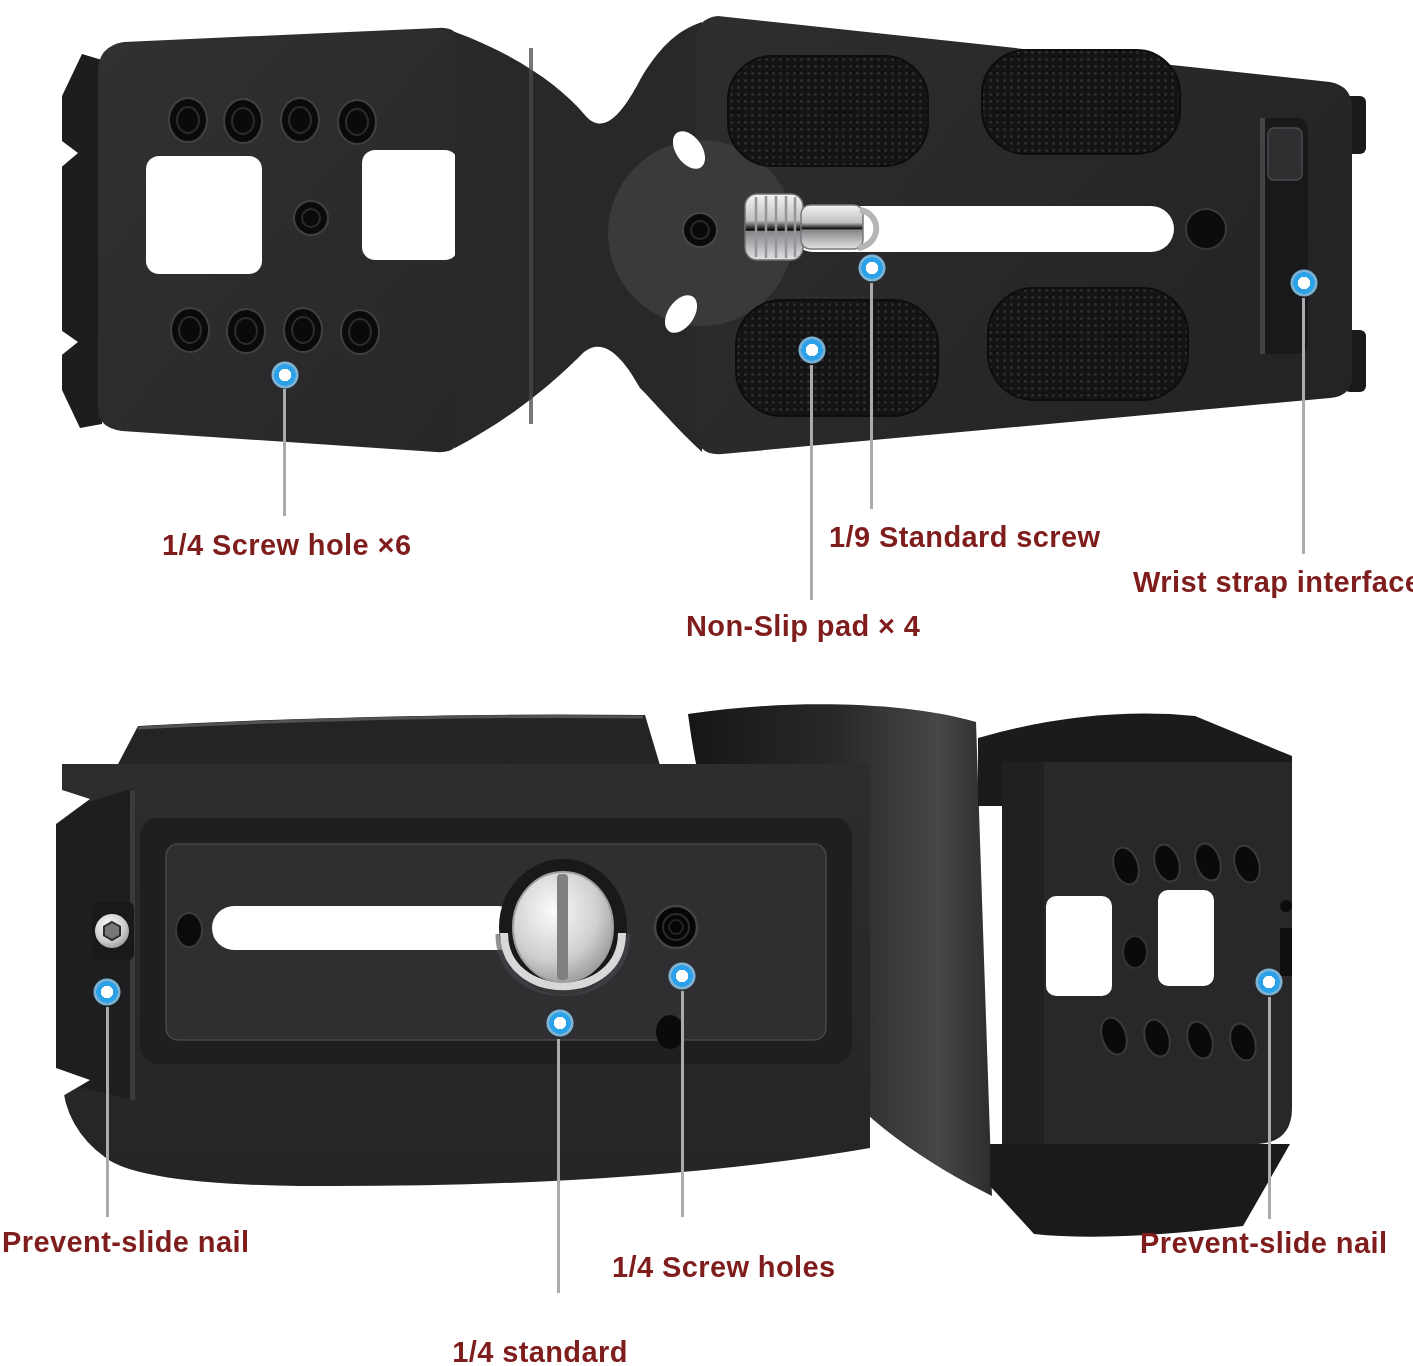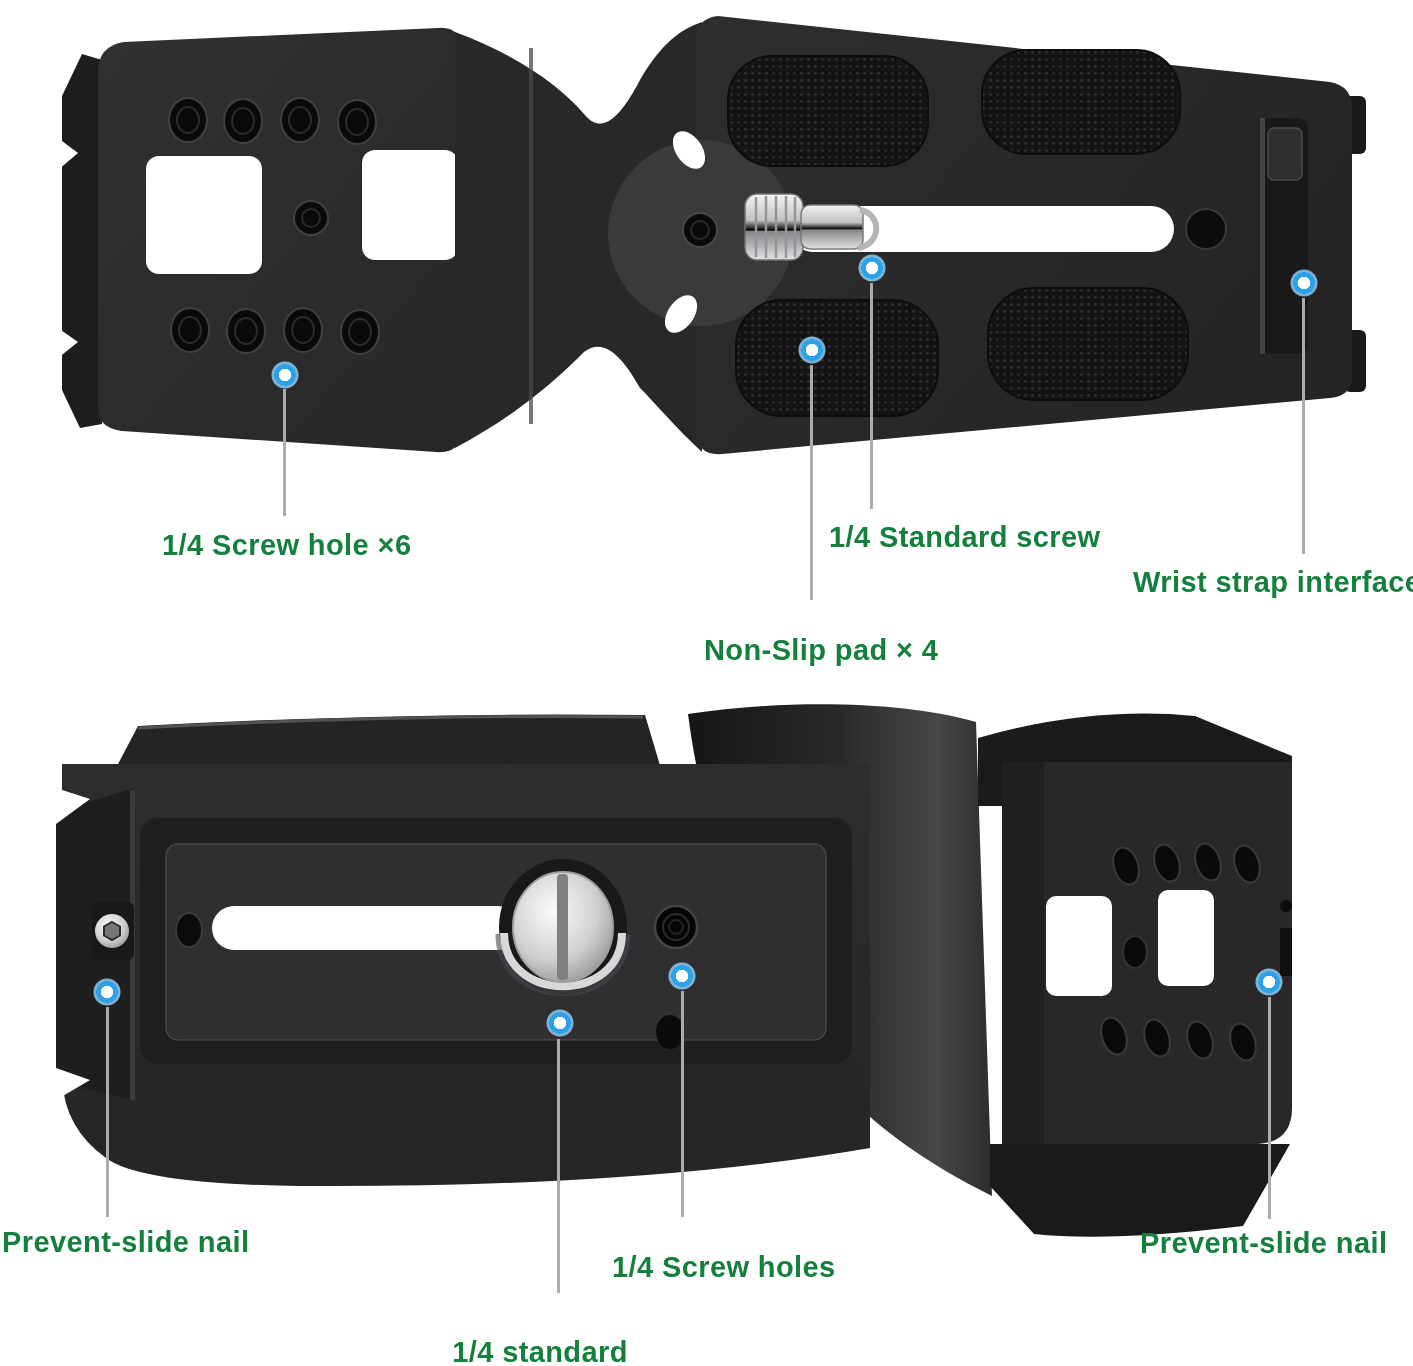"1/4 Screw hole ×6" .callout-label { color: #15803d -> #7f1d1d }
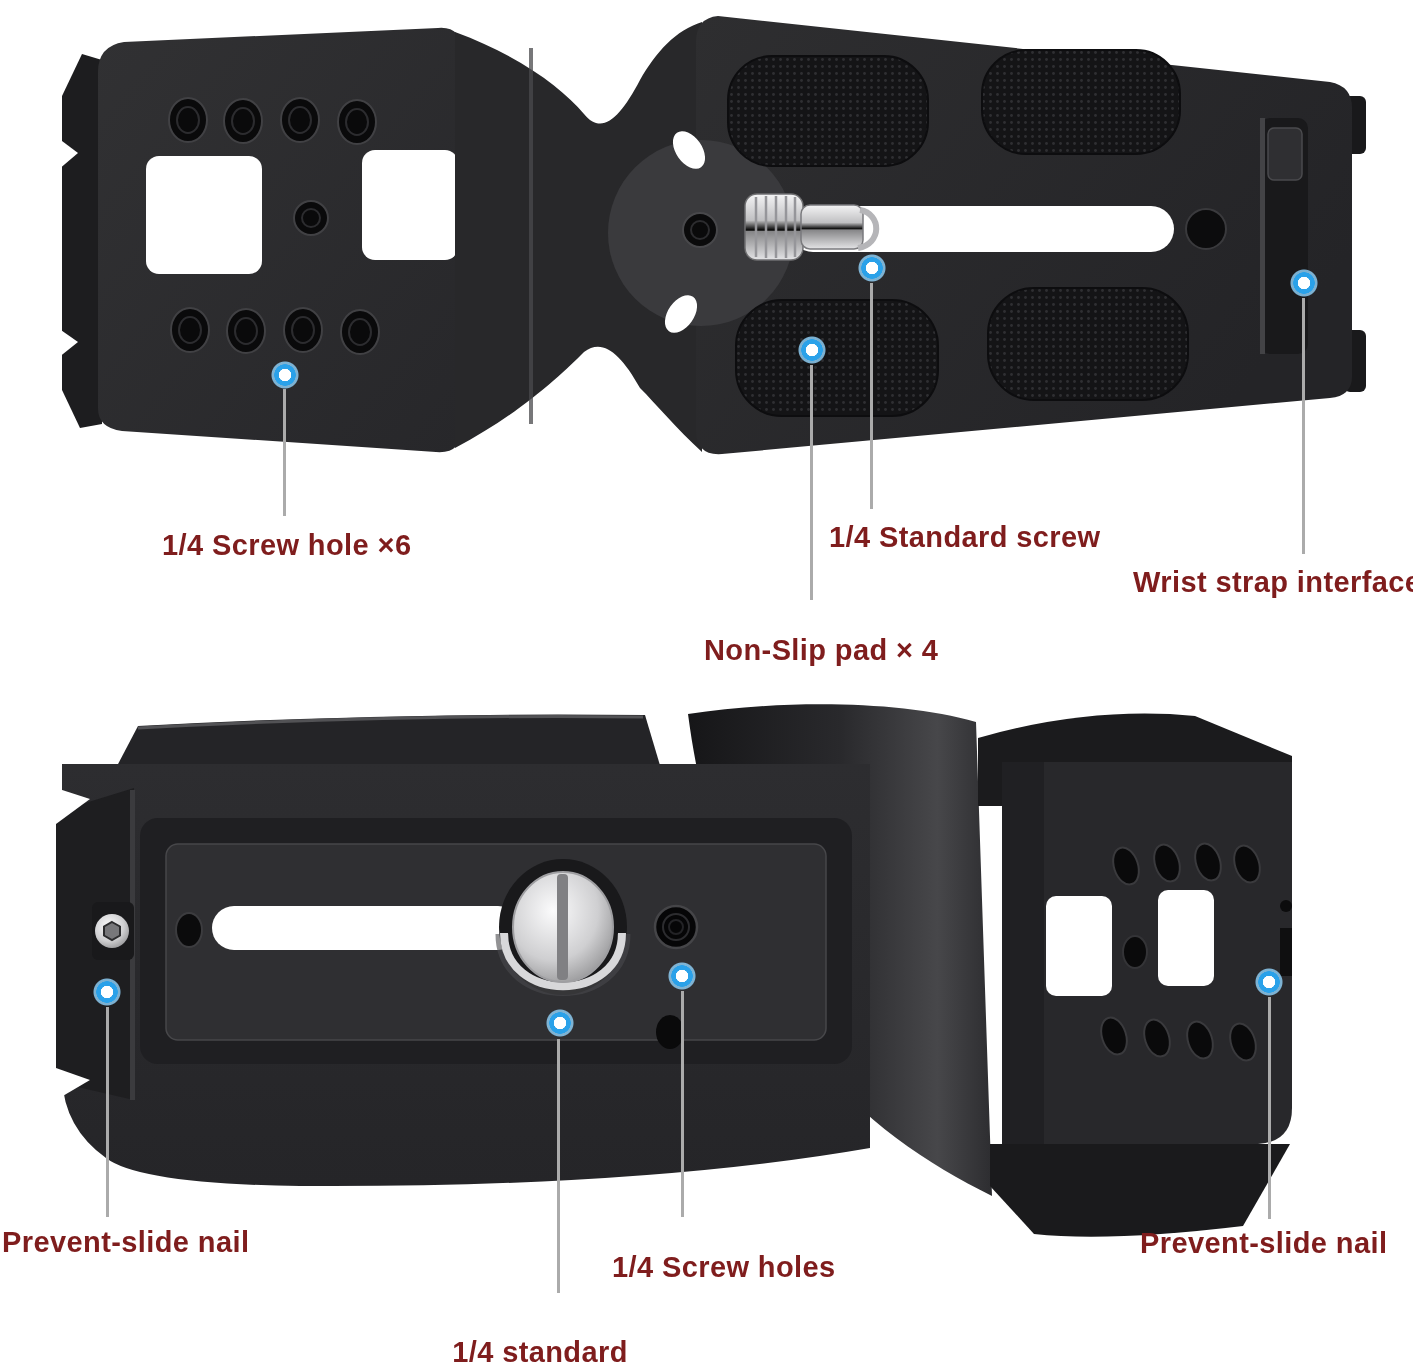"1/4 Standard screw" div.callout-label { text: 1/4 -> 1/9 }
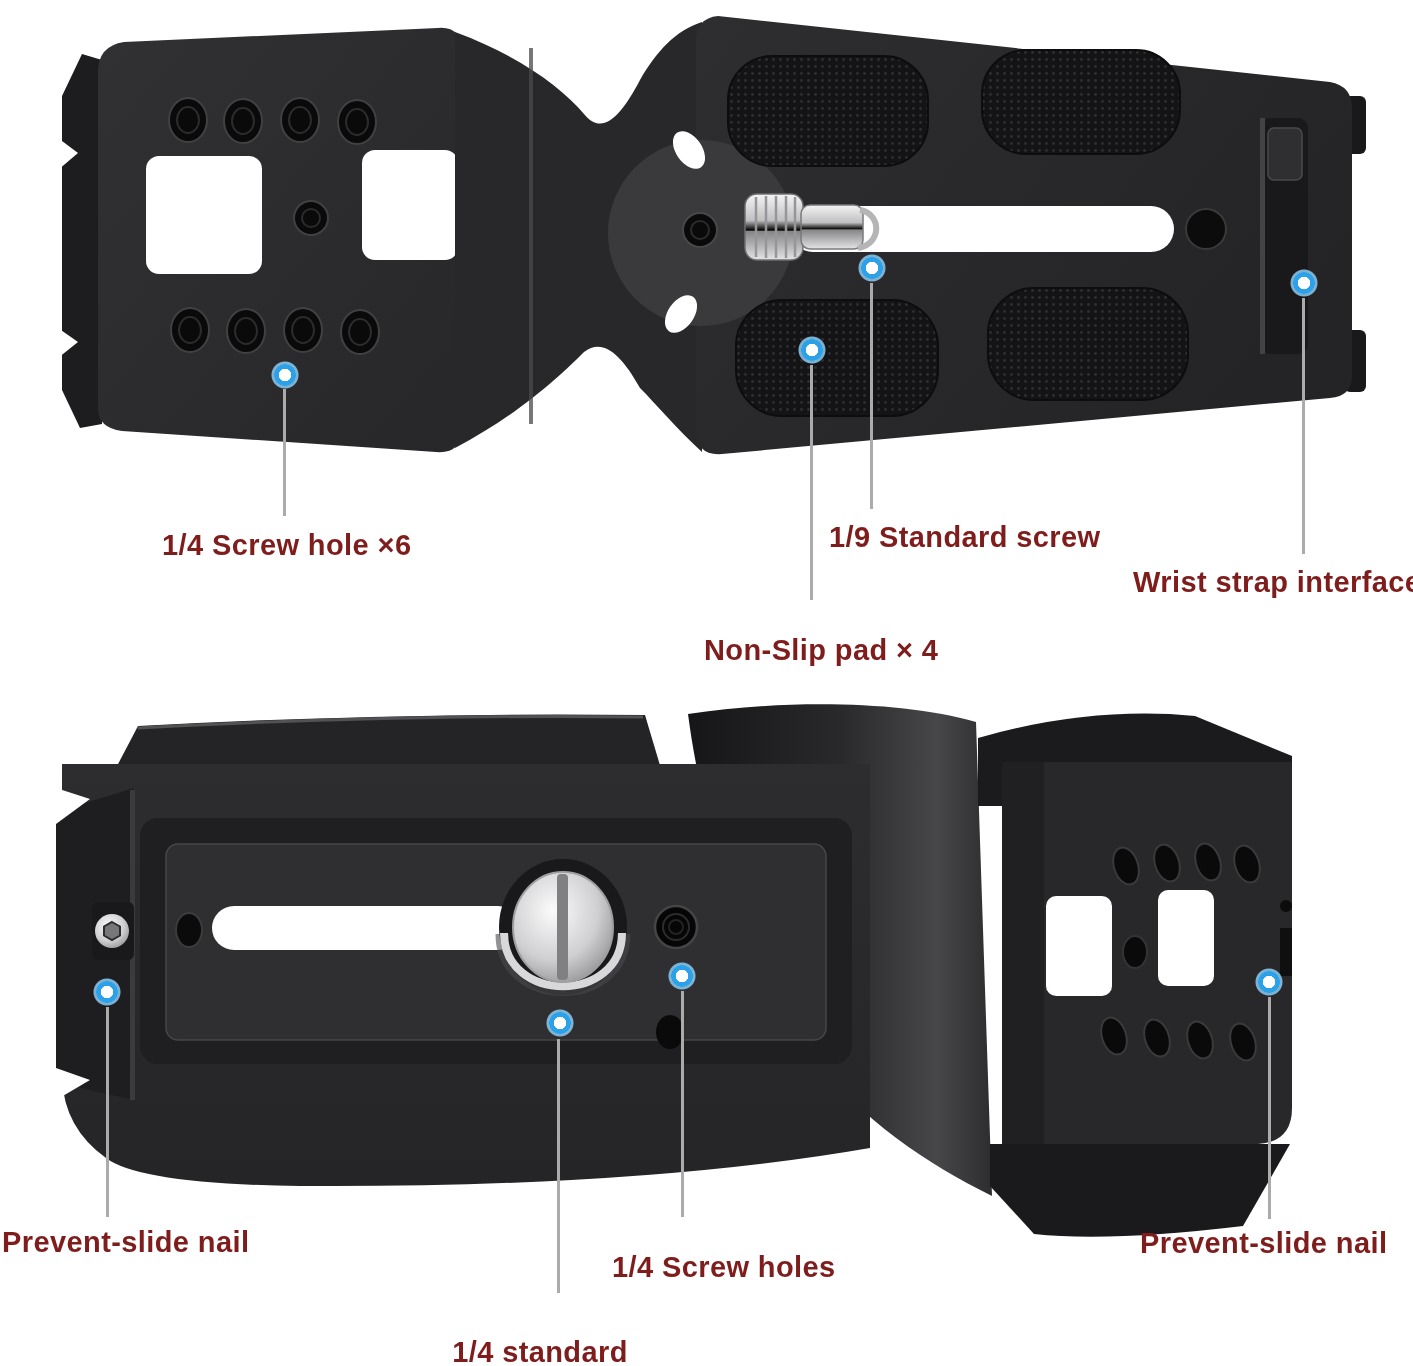"Non-Slip pad × 4" div.callout-label { left: 704px -> 686px; margin-top: 24px -> none }
